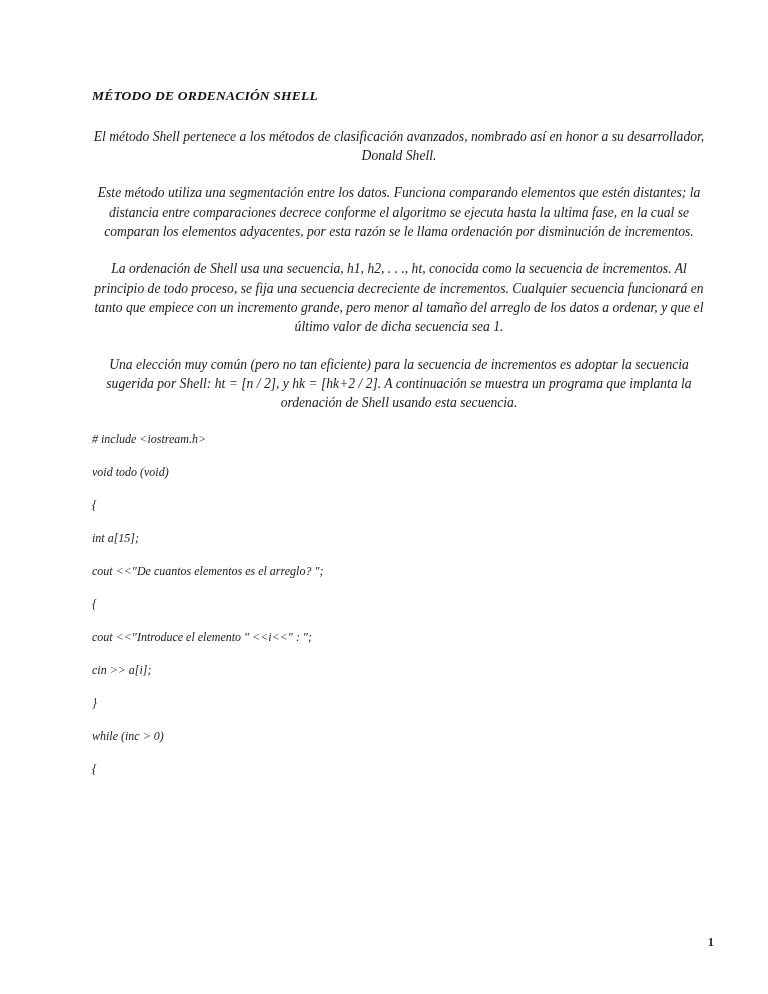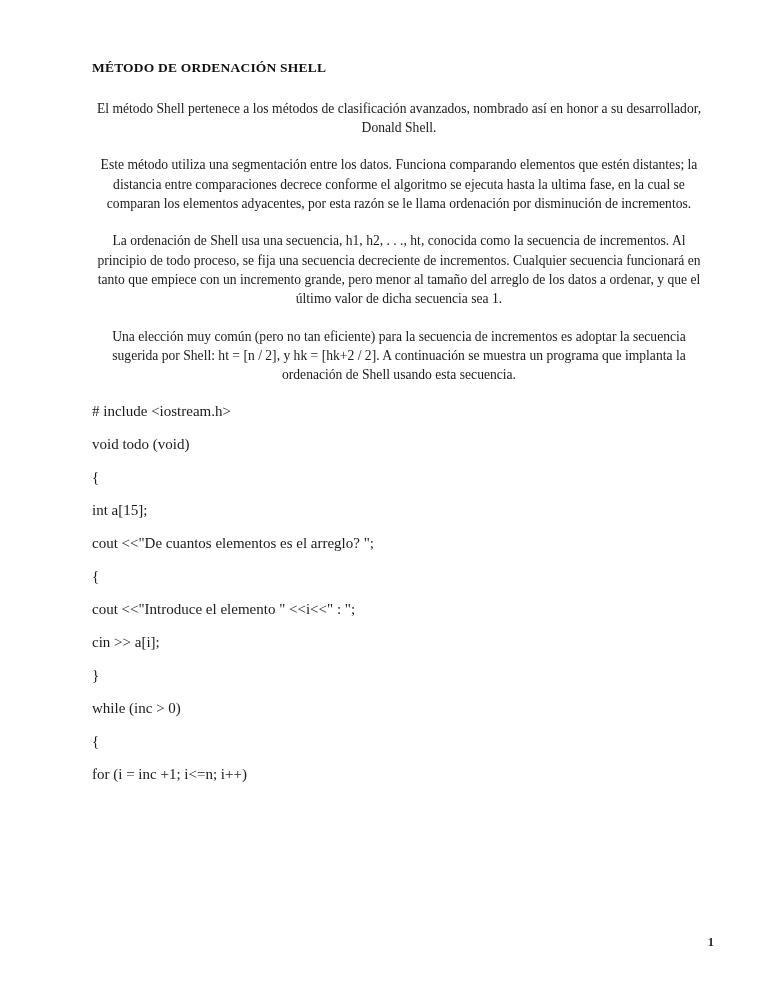"MÉTODO DE ORDENACIÓN SHELL" .content { font-style: none -> italic; top: 60px -> 88px }
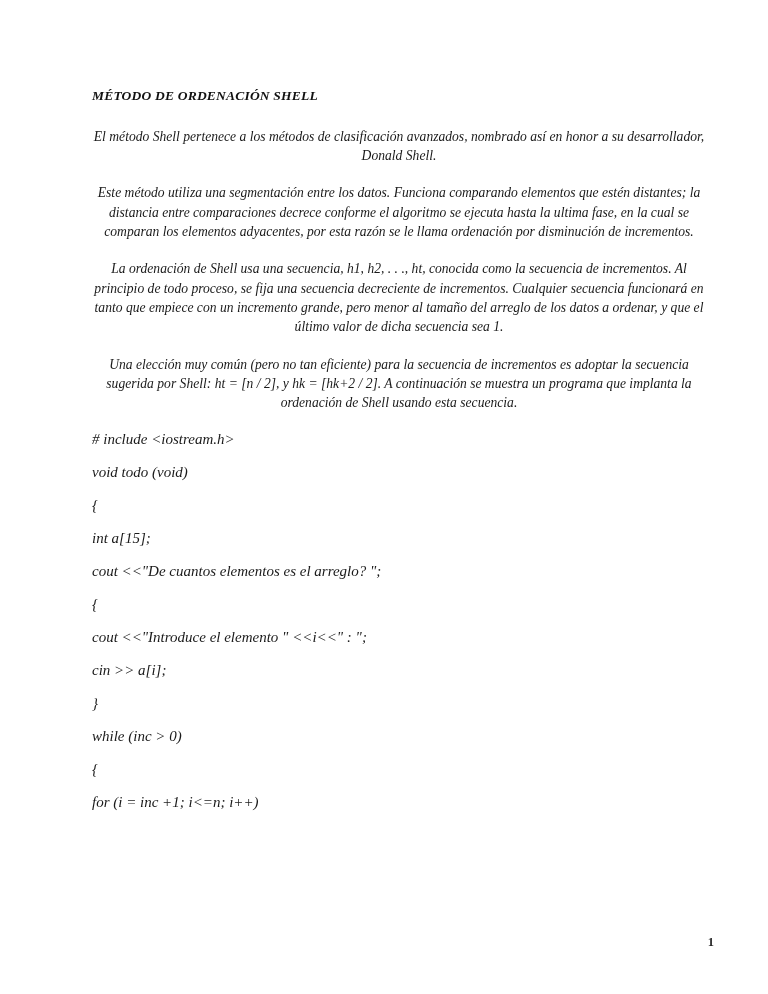"# include <iostream.h>" .code-line { font-size: 15px -> 12px }
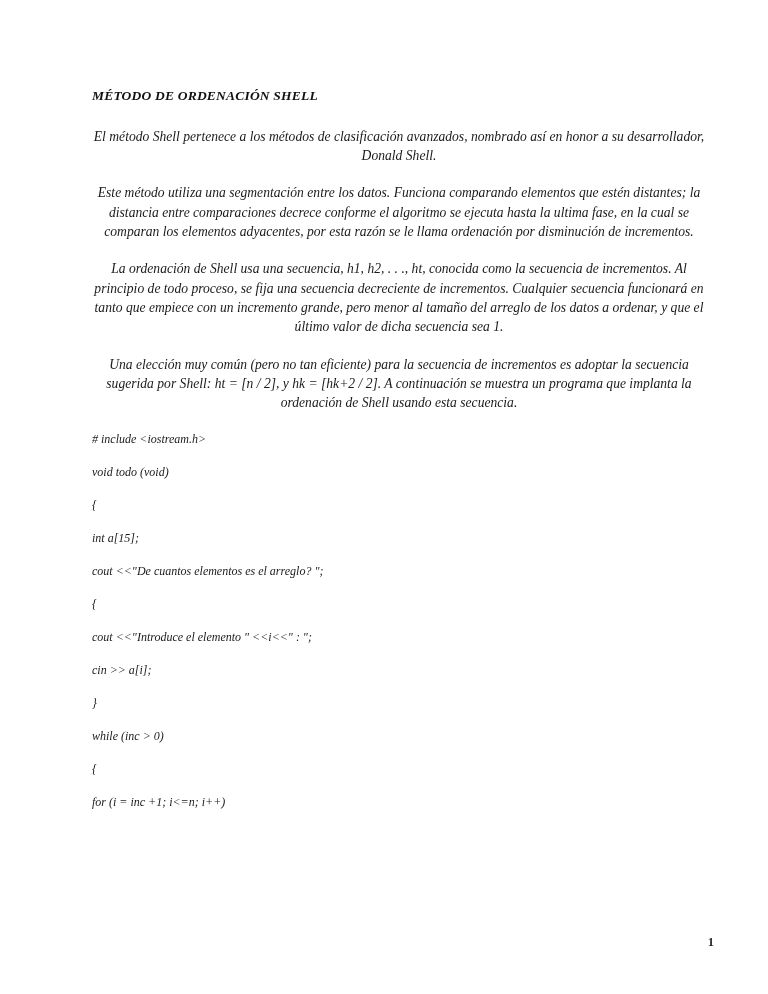"for (i = inc +1;" p.code-line { html: <p>for (i = inc +1; i&lt;=n; i++)</p> -> none }
